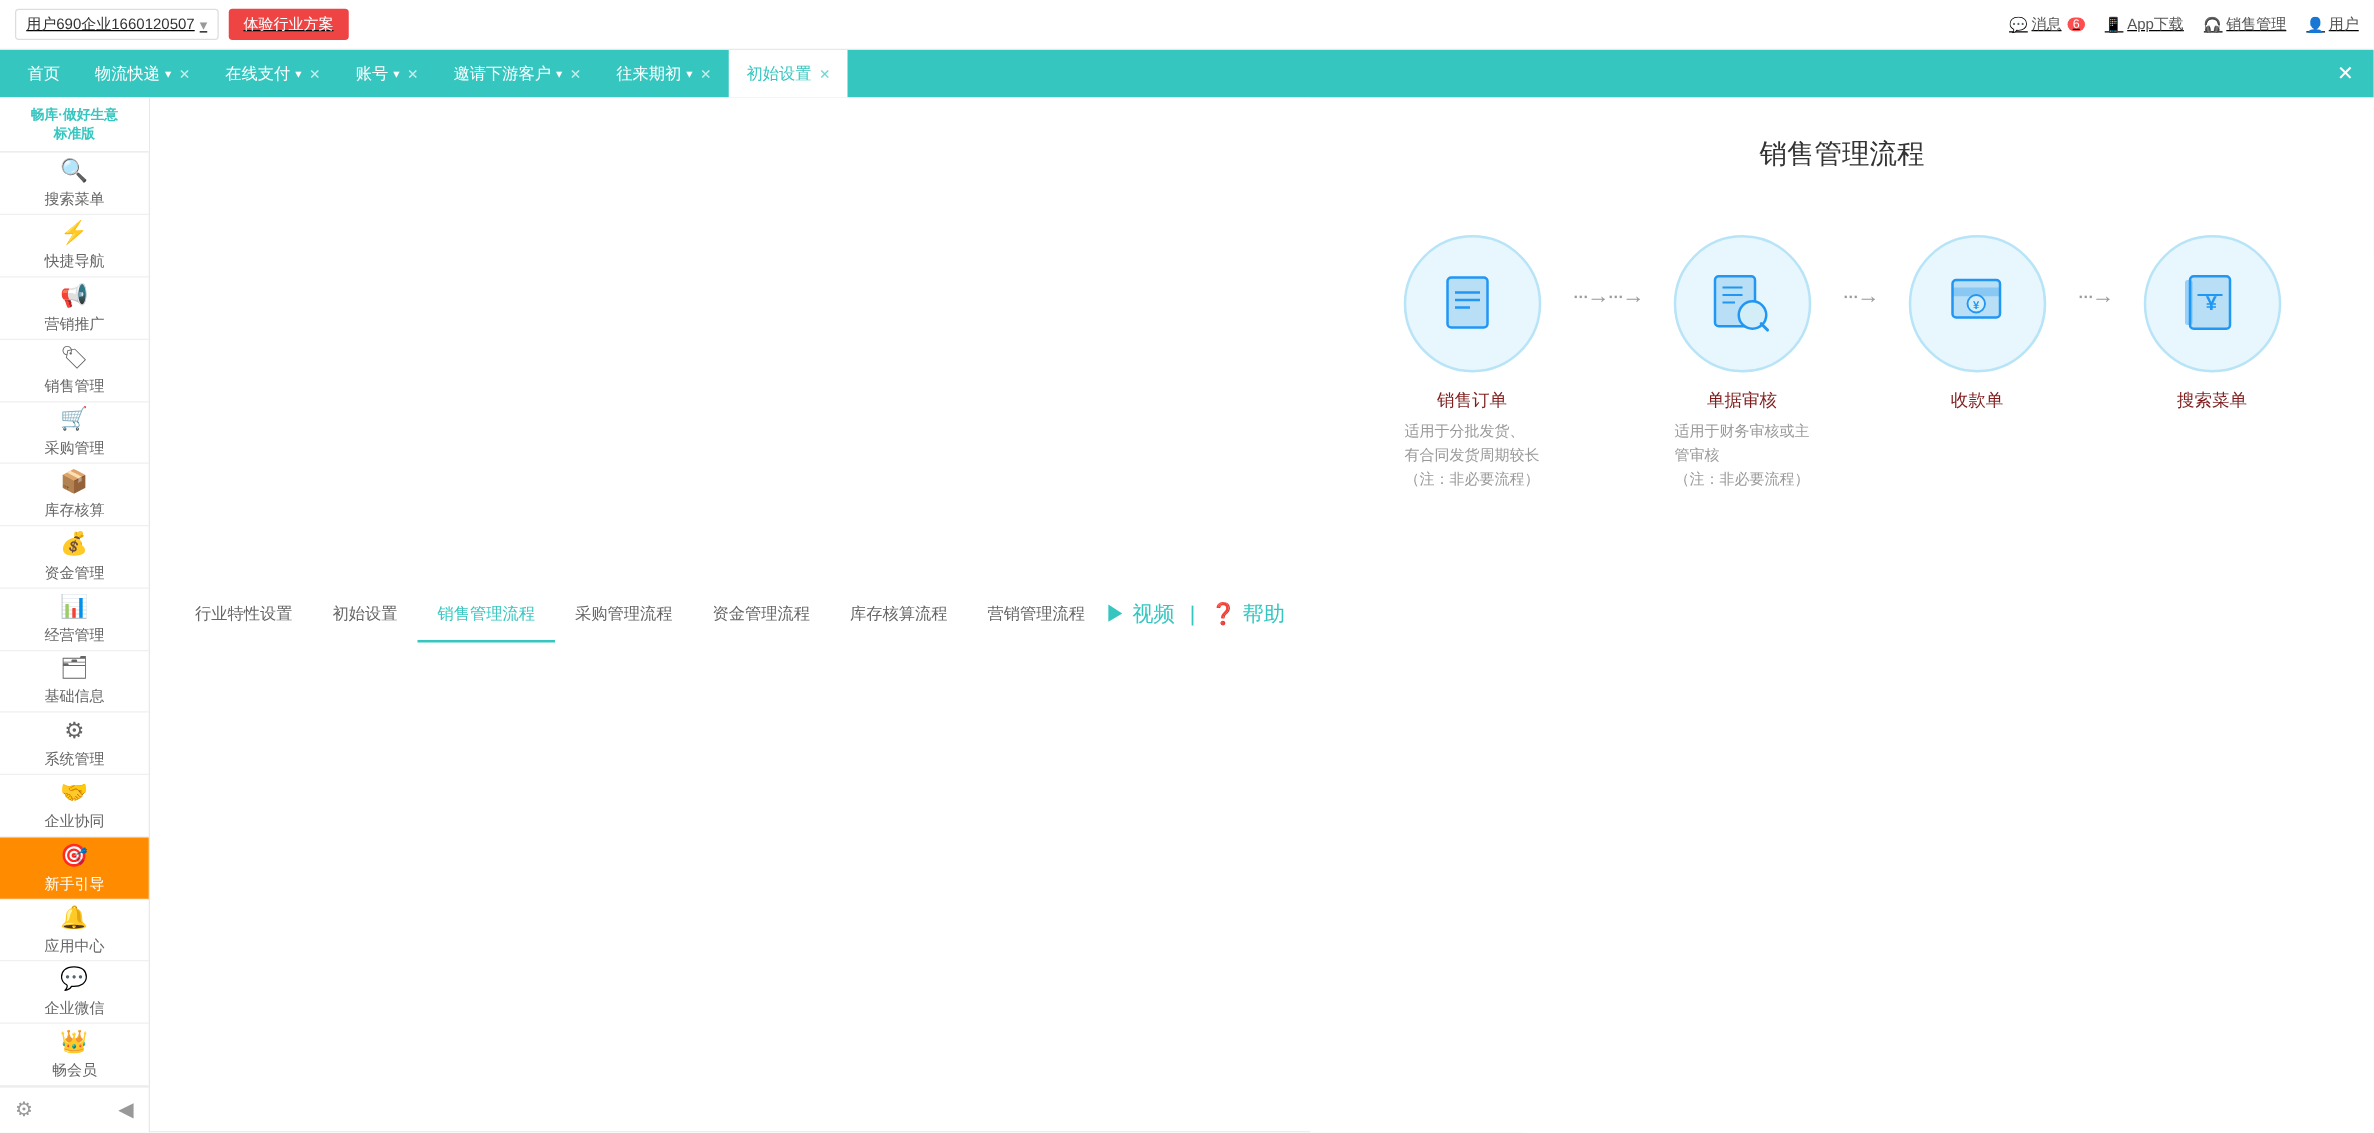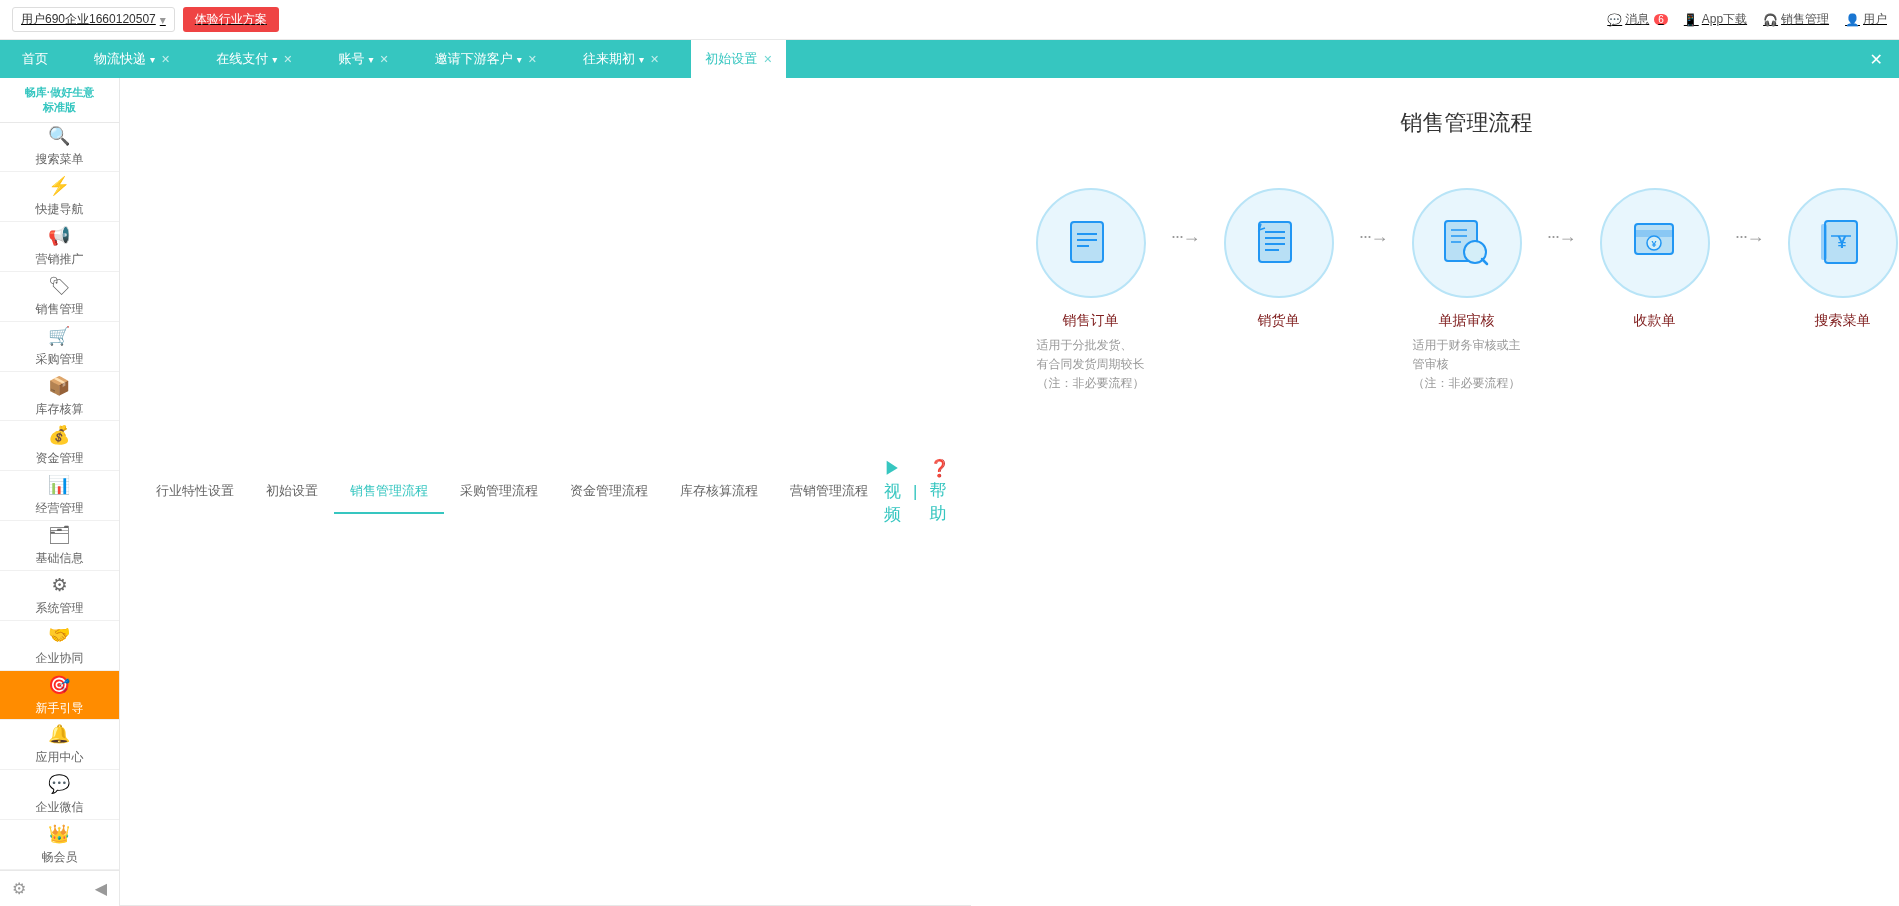"首页" .nav-tabs { gap: 18px -> none }
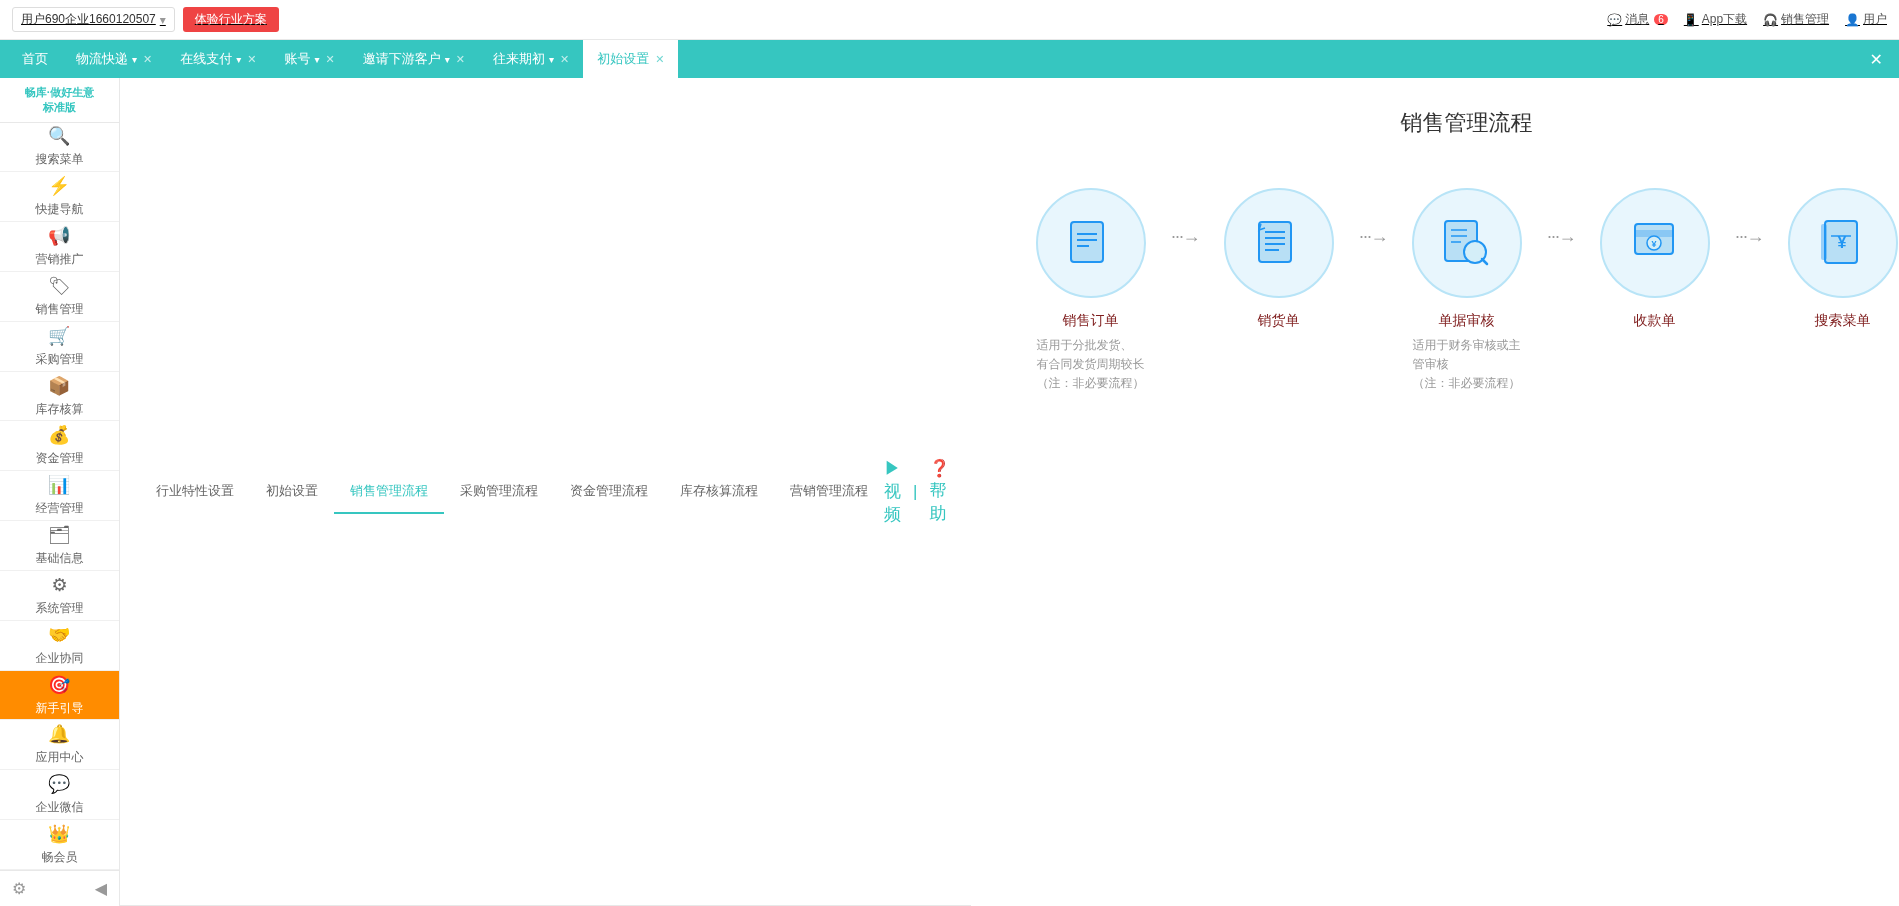"销货单" div.flow-step { html: <div> <div> <svg> <rect></rect> <line></line> <line></line> <line></line> <line></line> <polyline></polyline> </svg> </div> <div>销货单</div> <div></div> </div> -> none }
